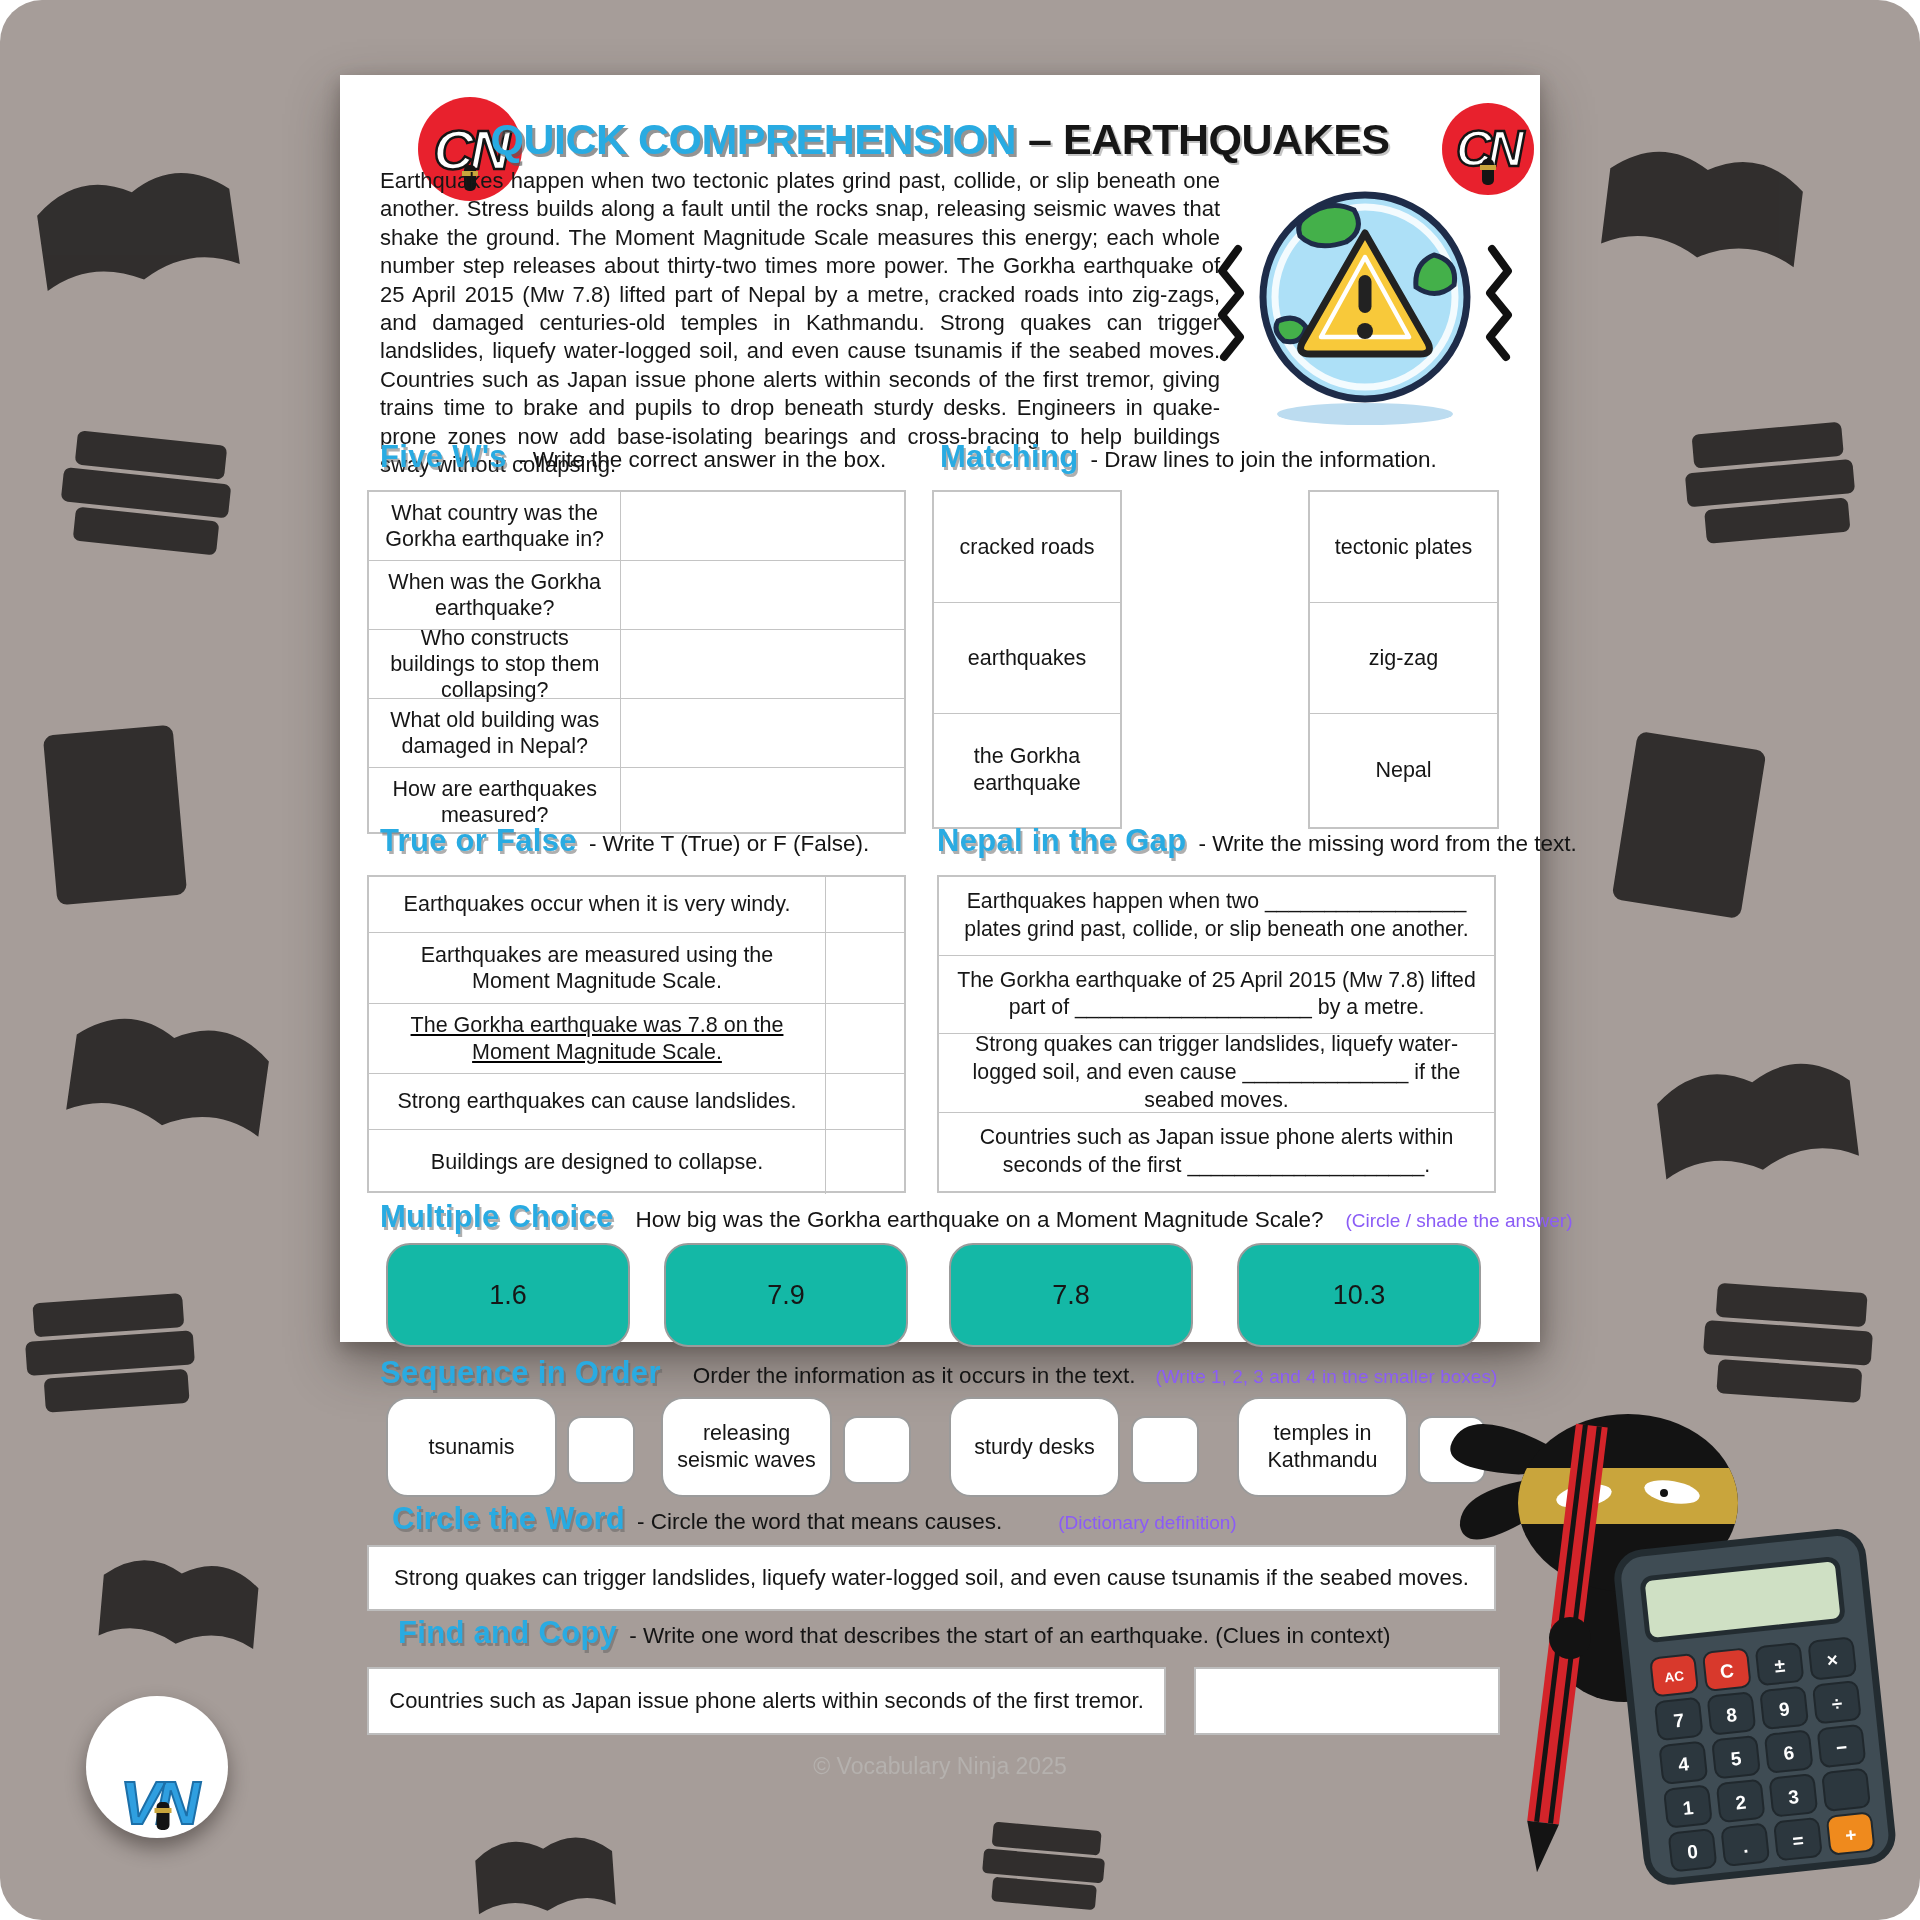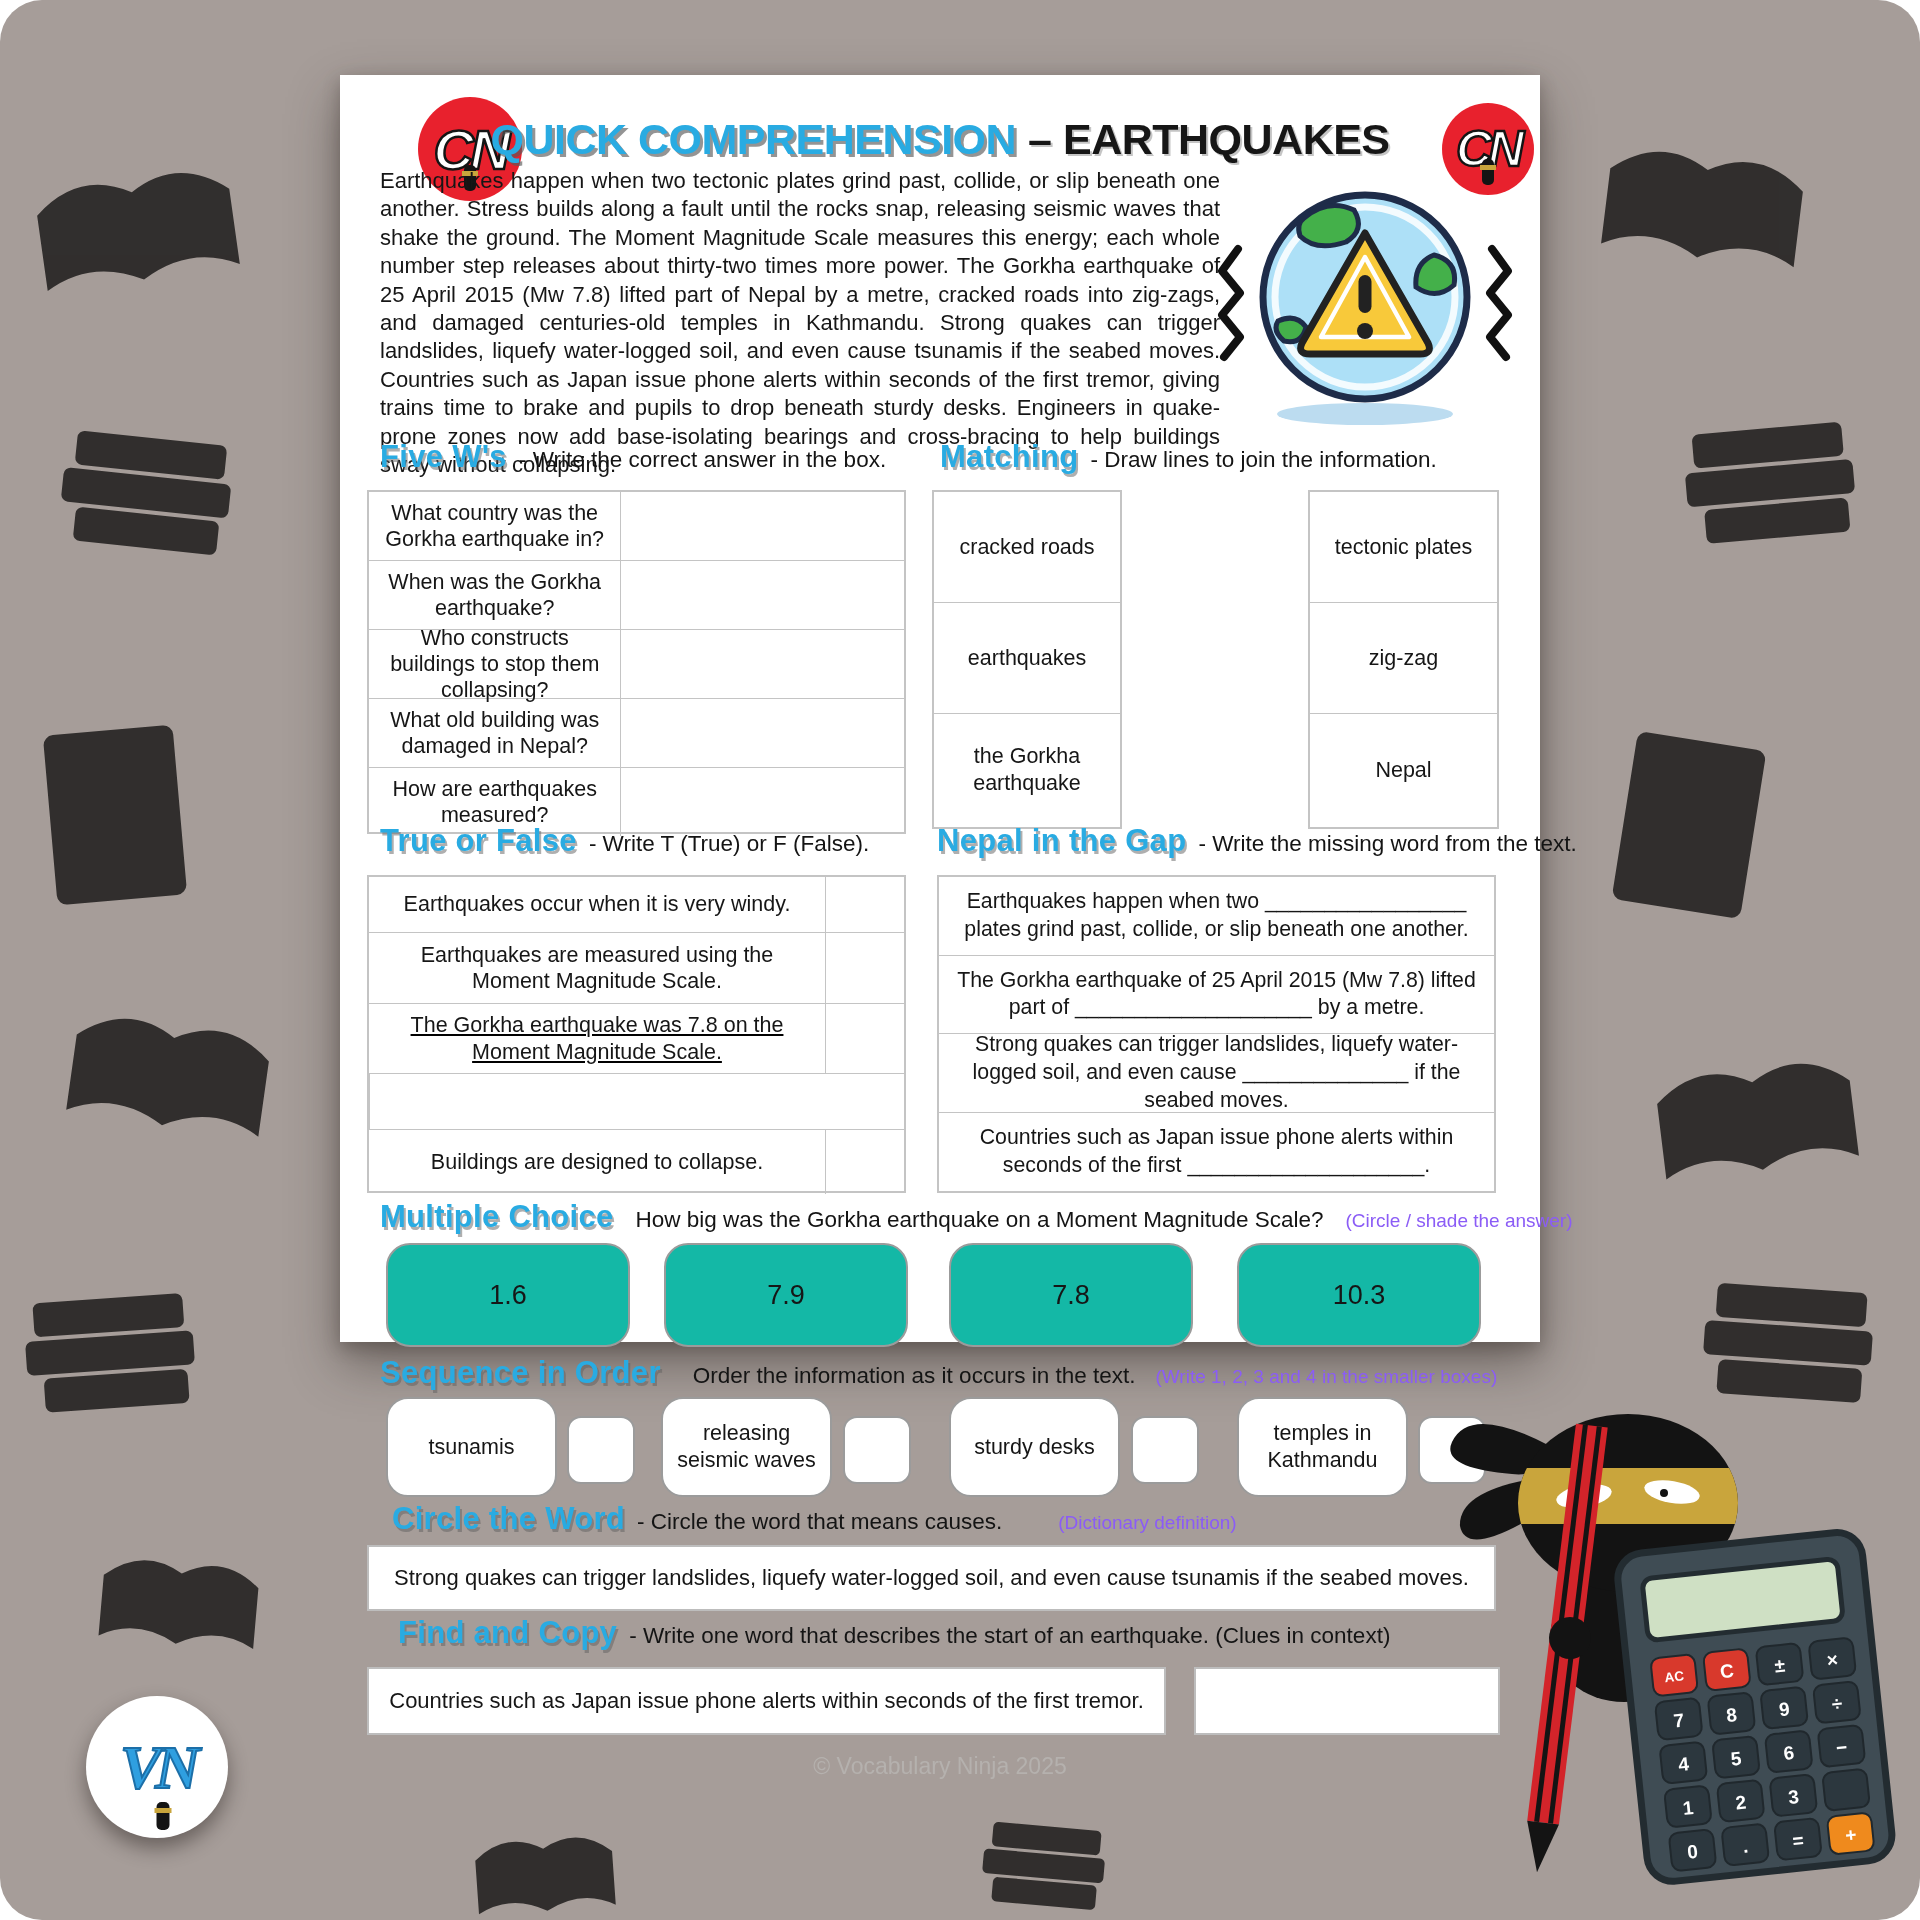"Strong earthquakes can cause landslides." div.tf-s { html: none -> <div>Strong earthquakes can cause landslides.</div> }
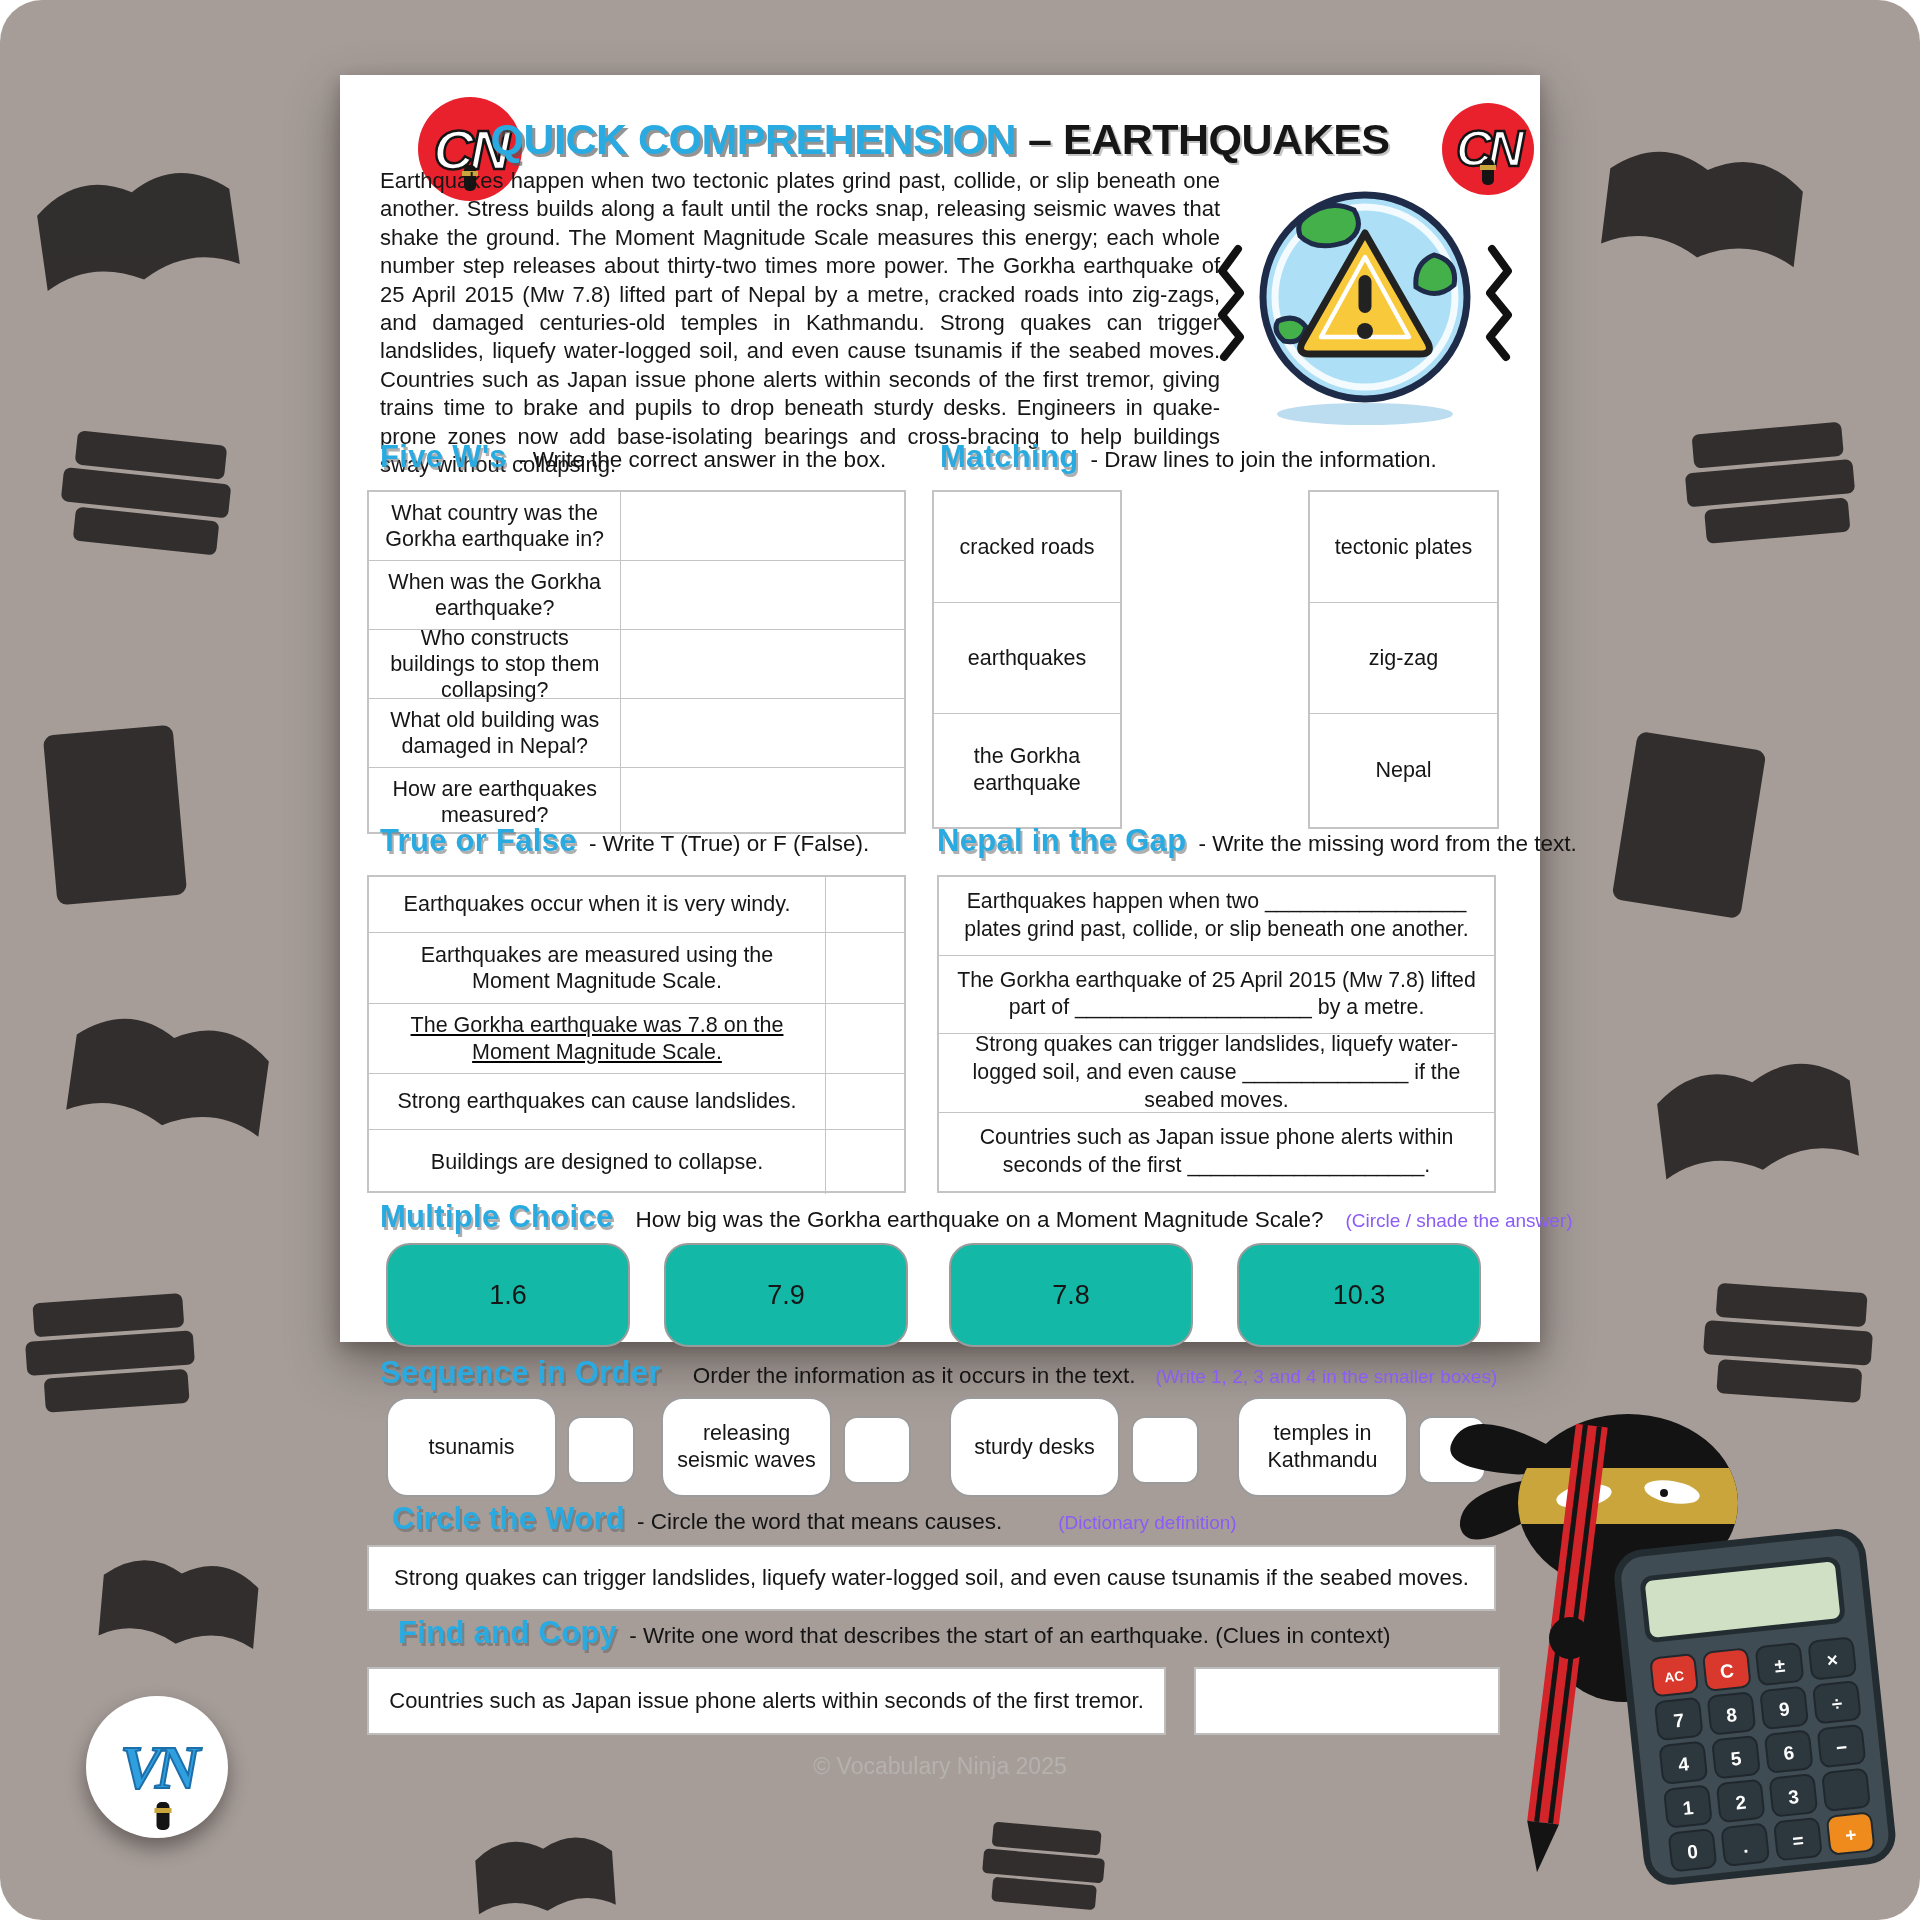"VN" .vn-logo { align-items: center -> flex-end; font-family: Liberation Serif, serif -> none }
